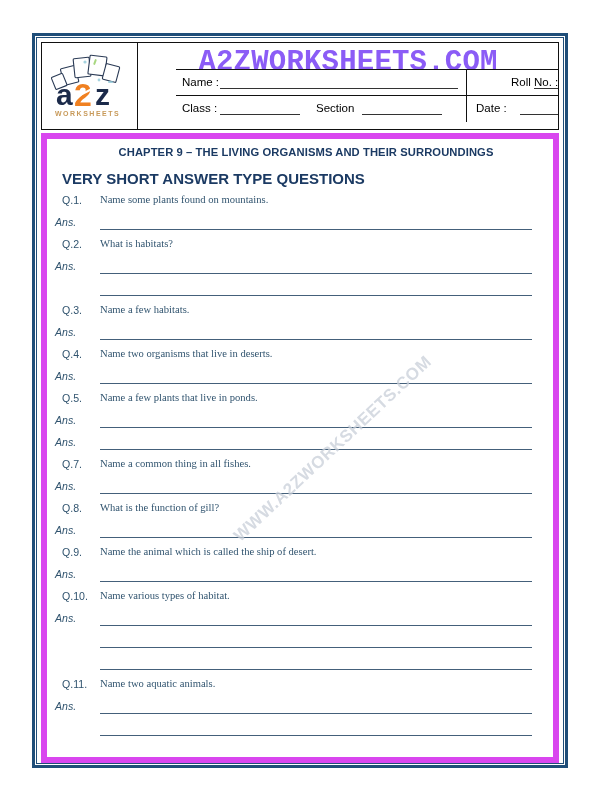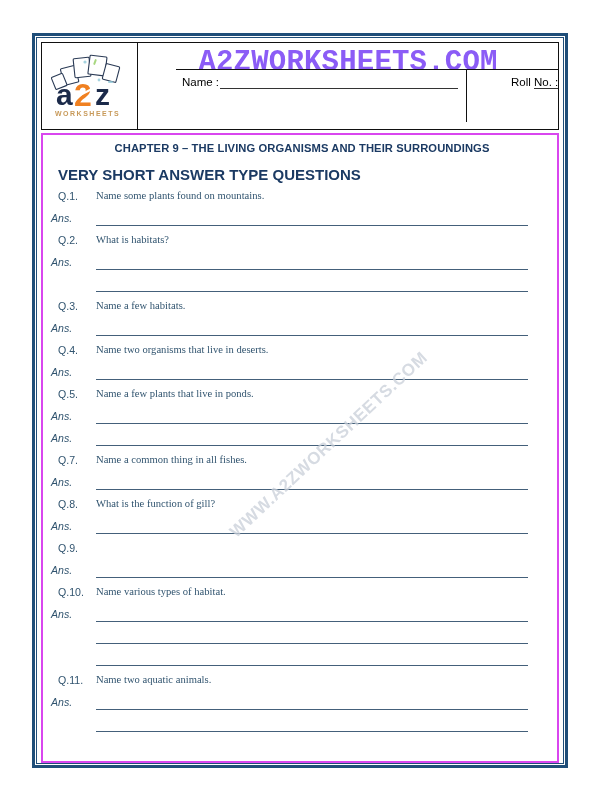"Class :" div.field-row { html: none -> <div> <span>Class :</span> <span></span> <span>Section</span> <span></span> <span>Date :</span> <span></span> </div> }
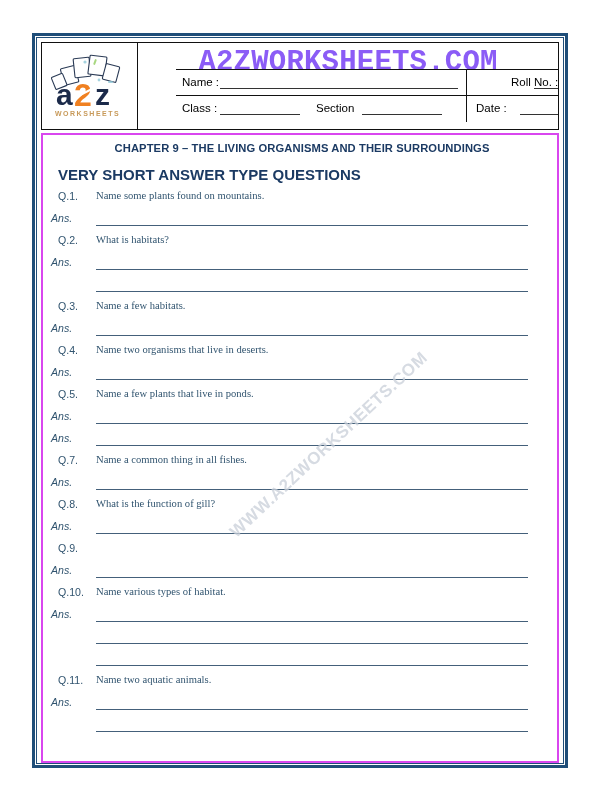"CHAPTER 9 – THE LIVING" .body-box { border: 2px solid #d946ef -> 6px solid #d946ef }
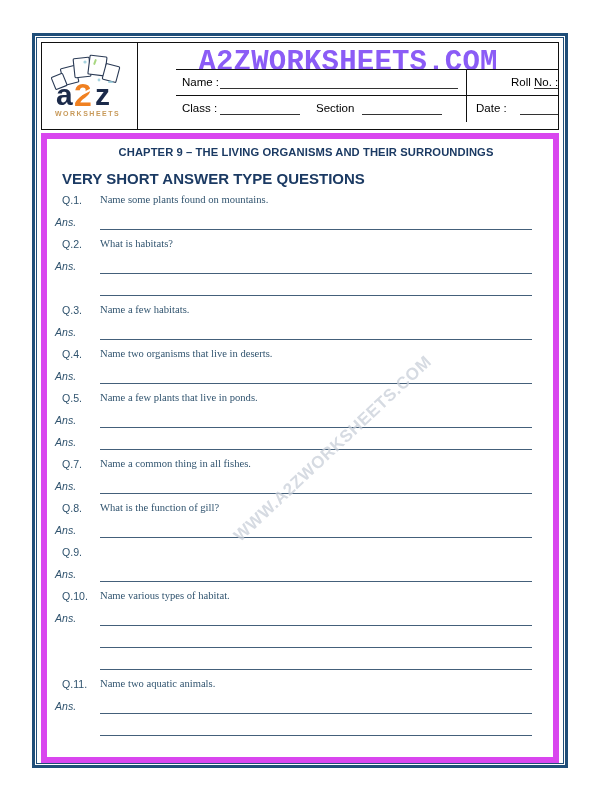"Name the animal which is" span.q-text { html: none -> <span>Name the animal which is called the ship of desert.</span> }
